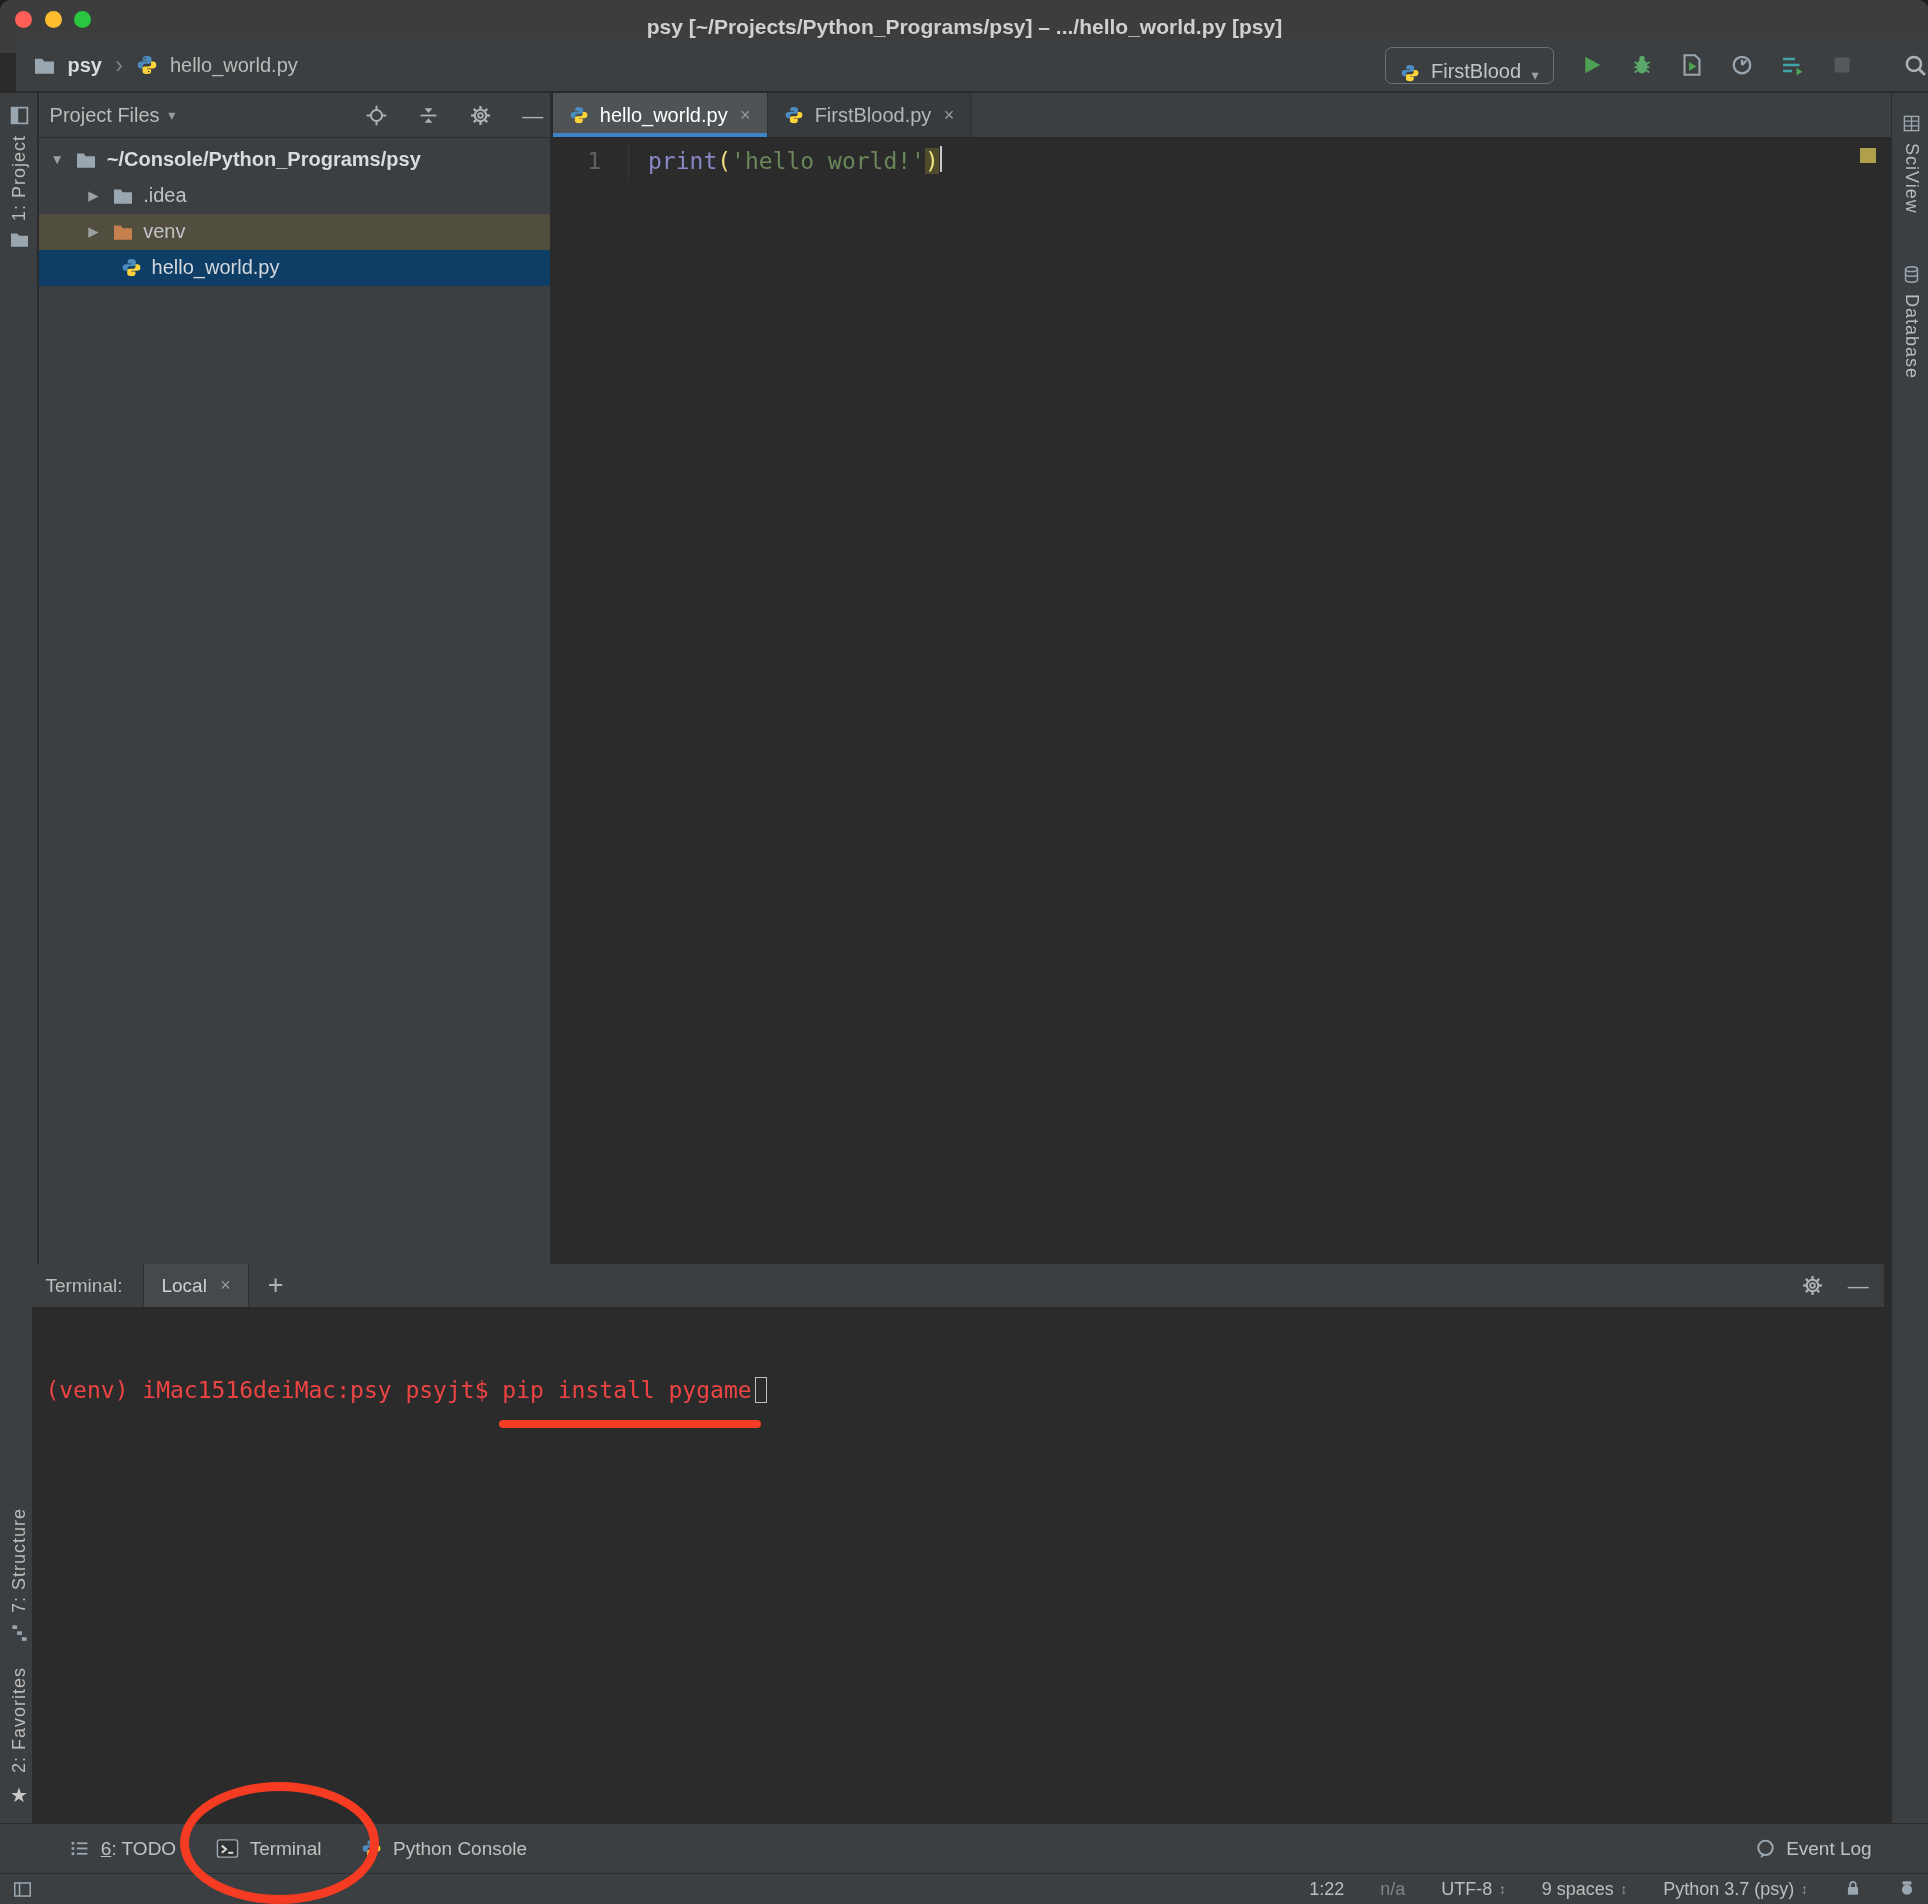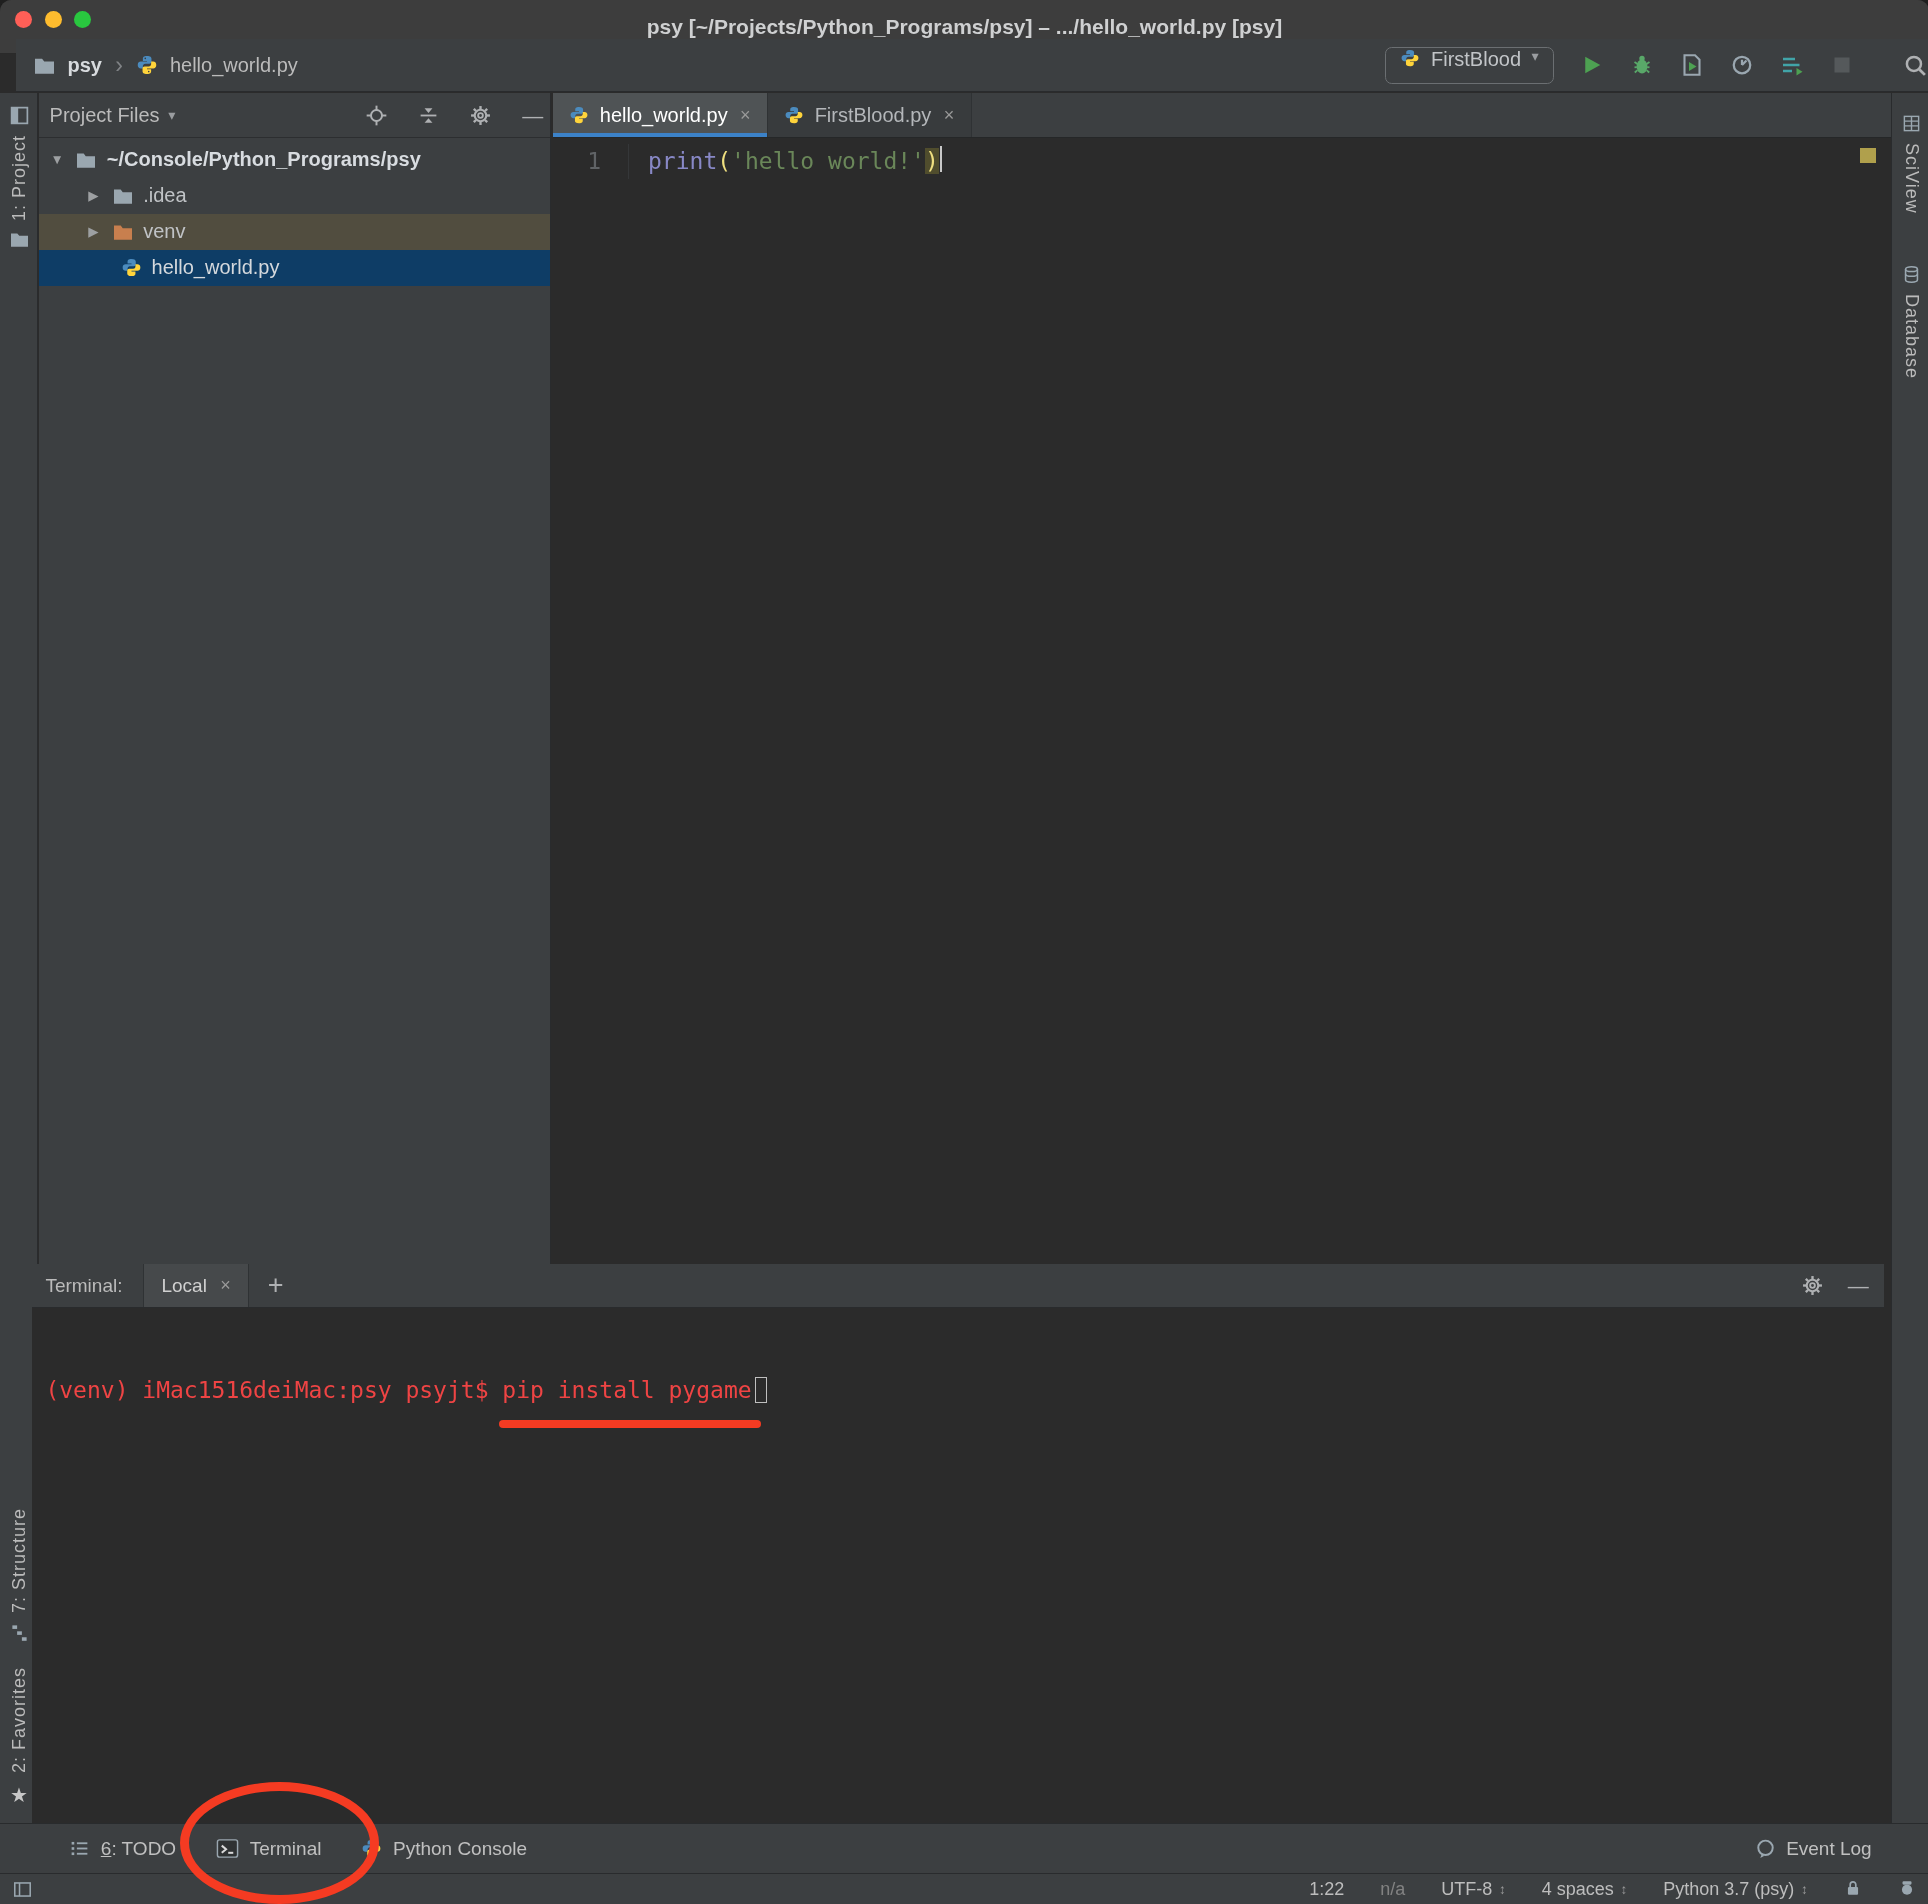"FirstBlood" .run-config { align-items: flex-start -> flex-end }
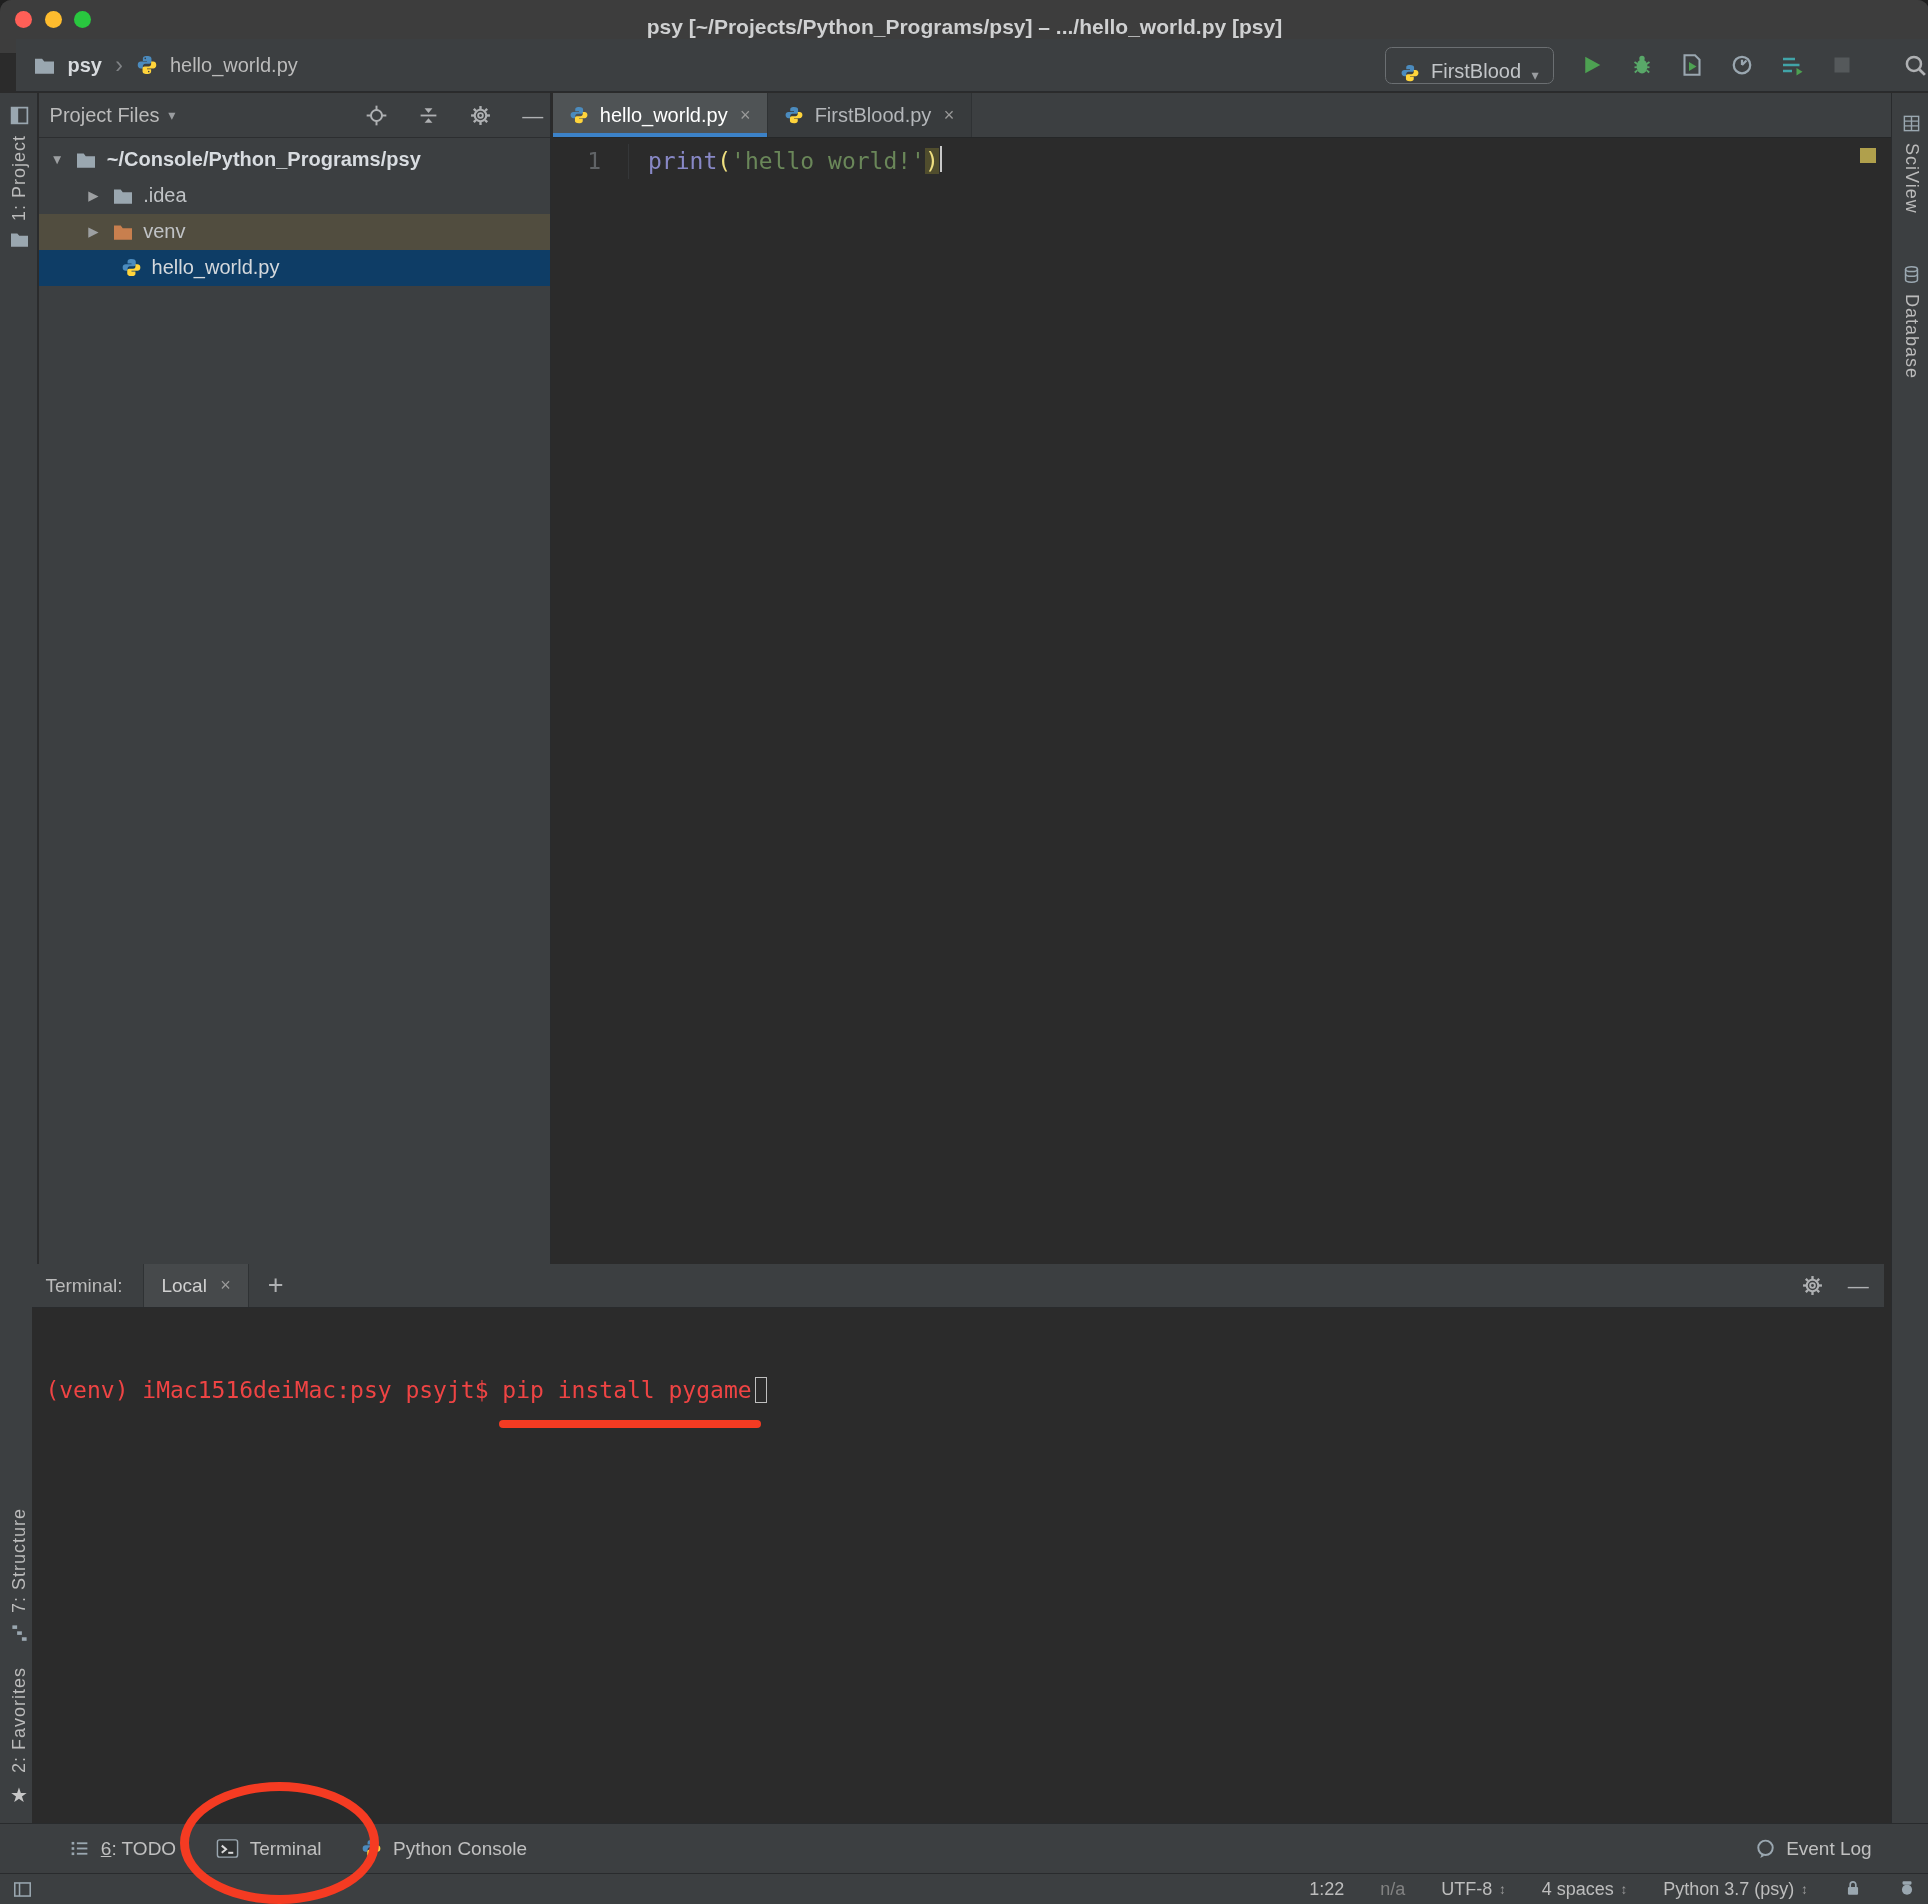"4 spaces" span { text: 4 -> 9 }
